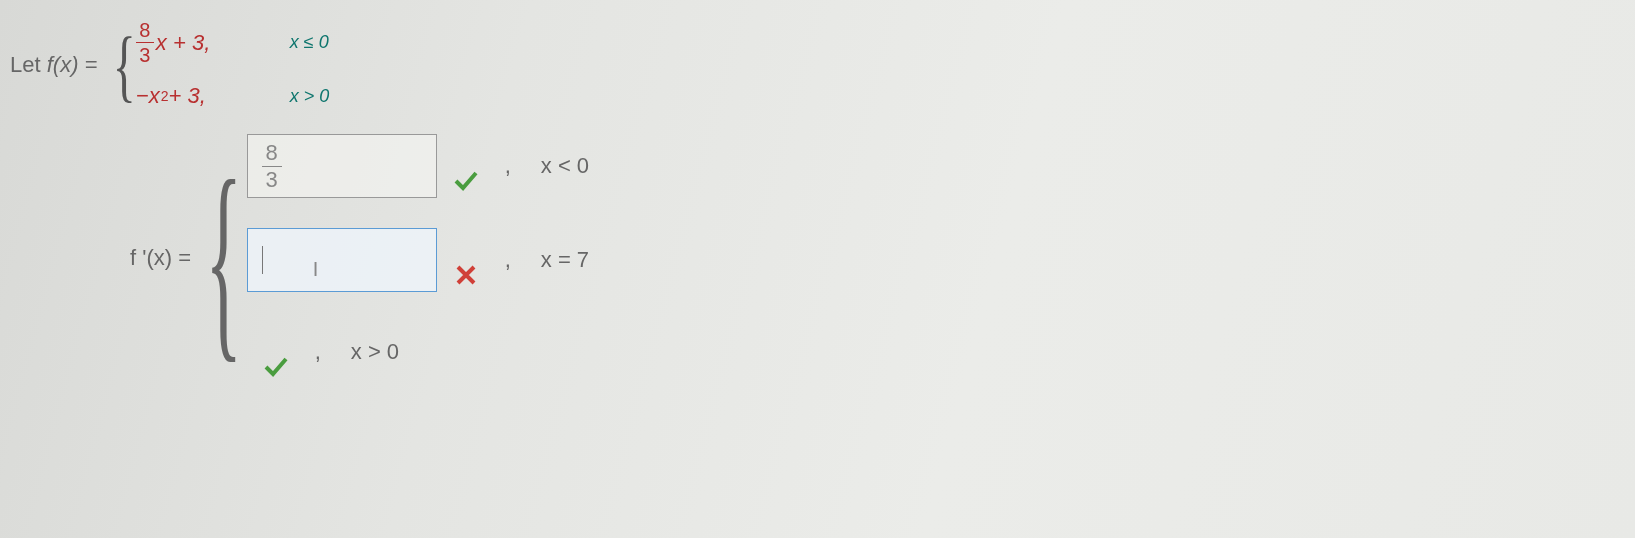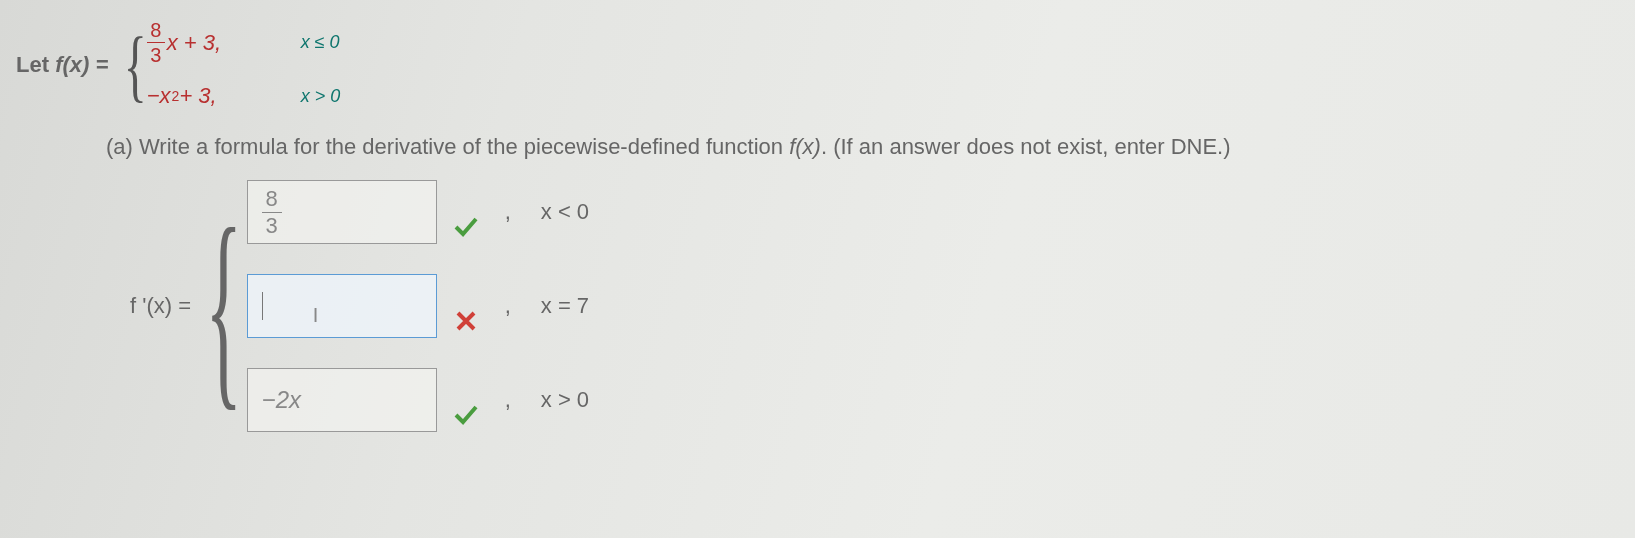"Let f(x) =" .let-text { font-weight: bold -> none; margin-left: 6px -> 0 }
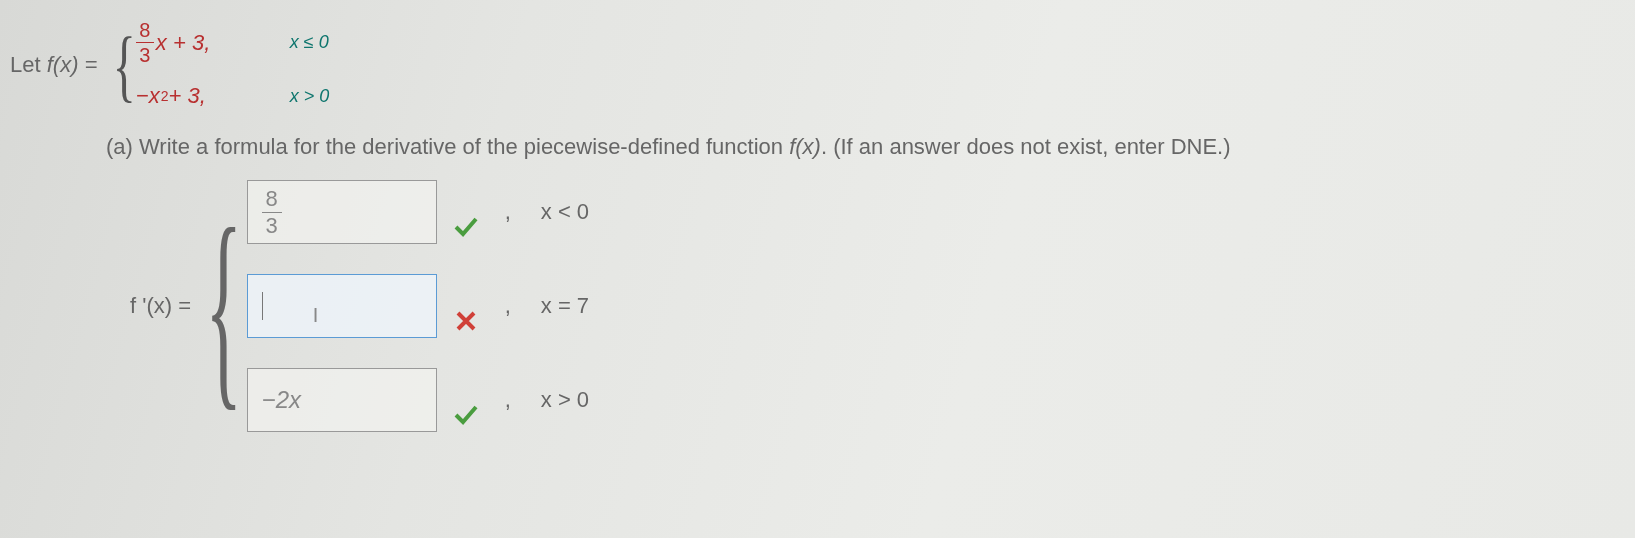"(a) Write a formula for" div.part-a { html: <div> <span>(a) Write a formula for the derivative of the piecewise-defined function </span><span>f(x)</span><span>. (If an answer does not exist, enter DNE.)</span> </div> -> none }
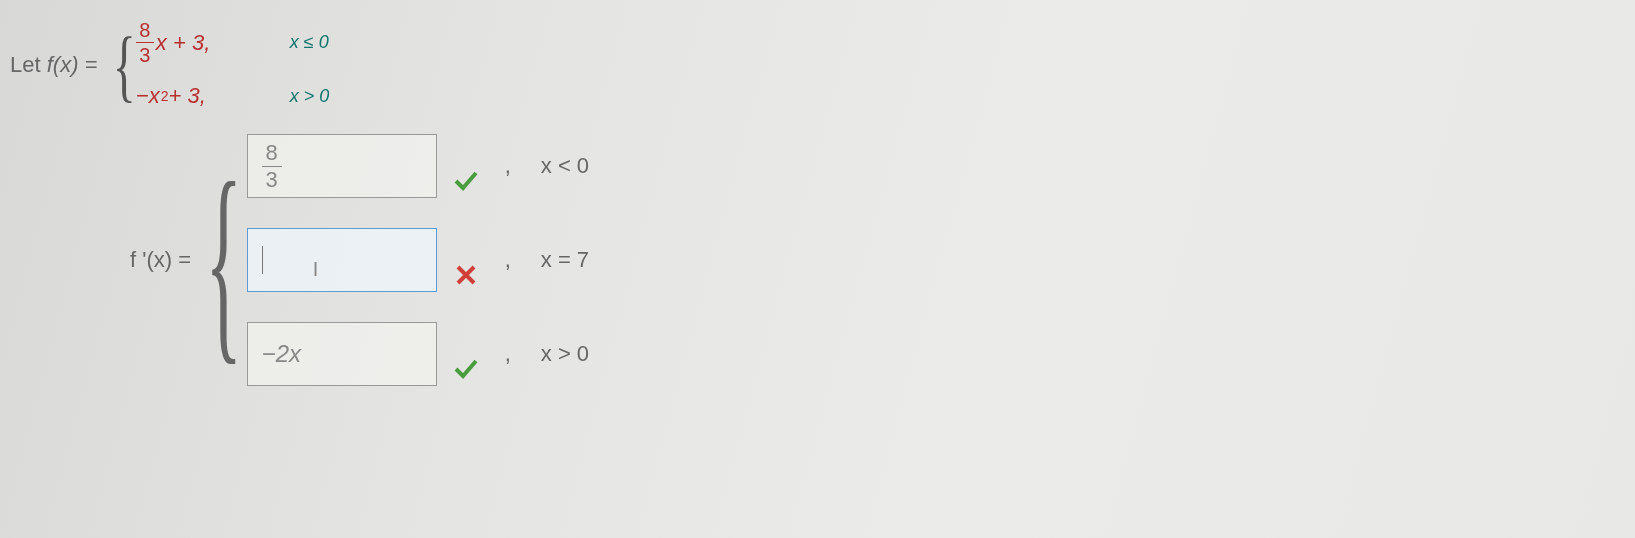"−2x" div.answer-box { html: <div> <span>−2x</span> </div> -> none }
